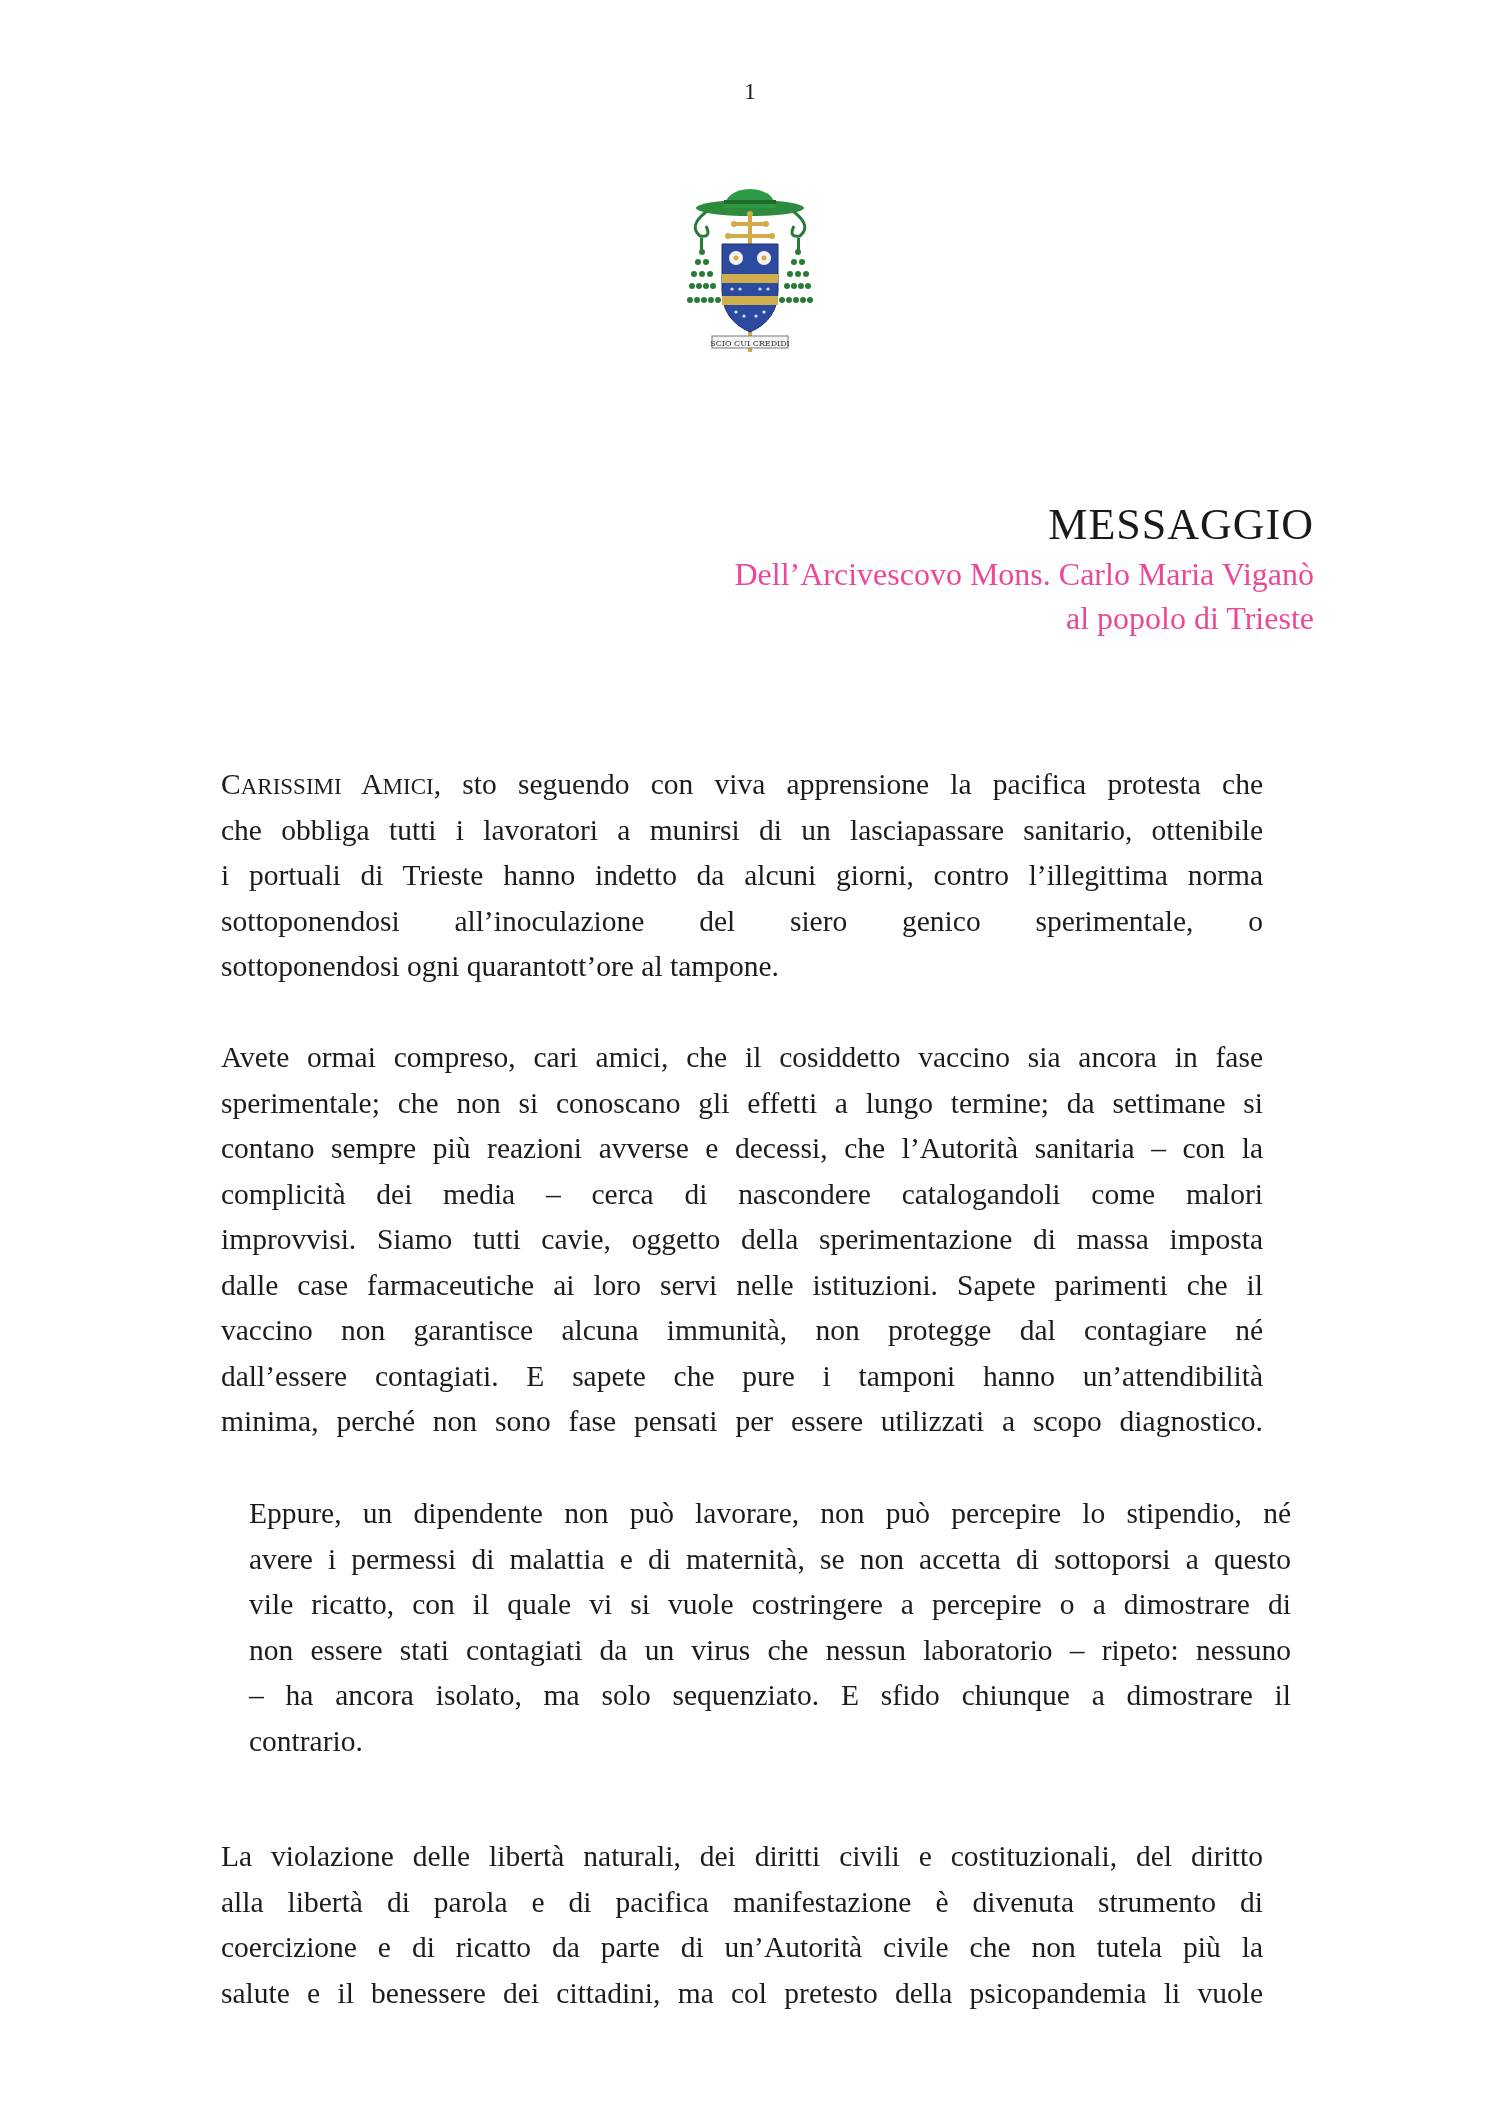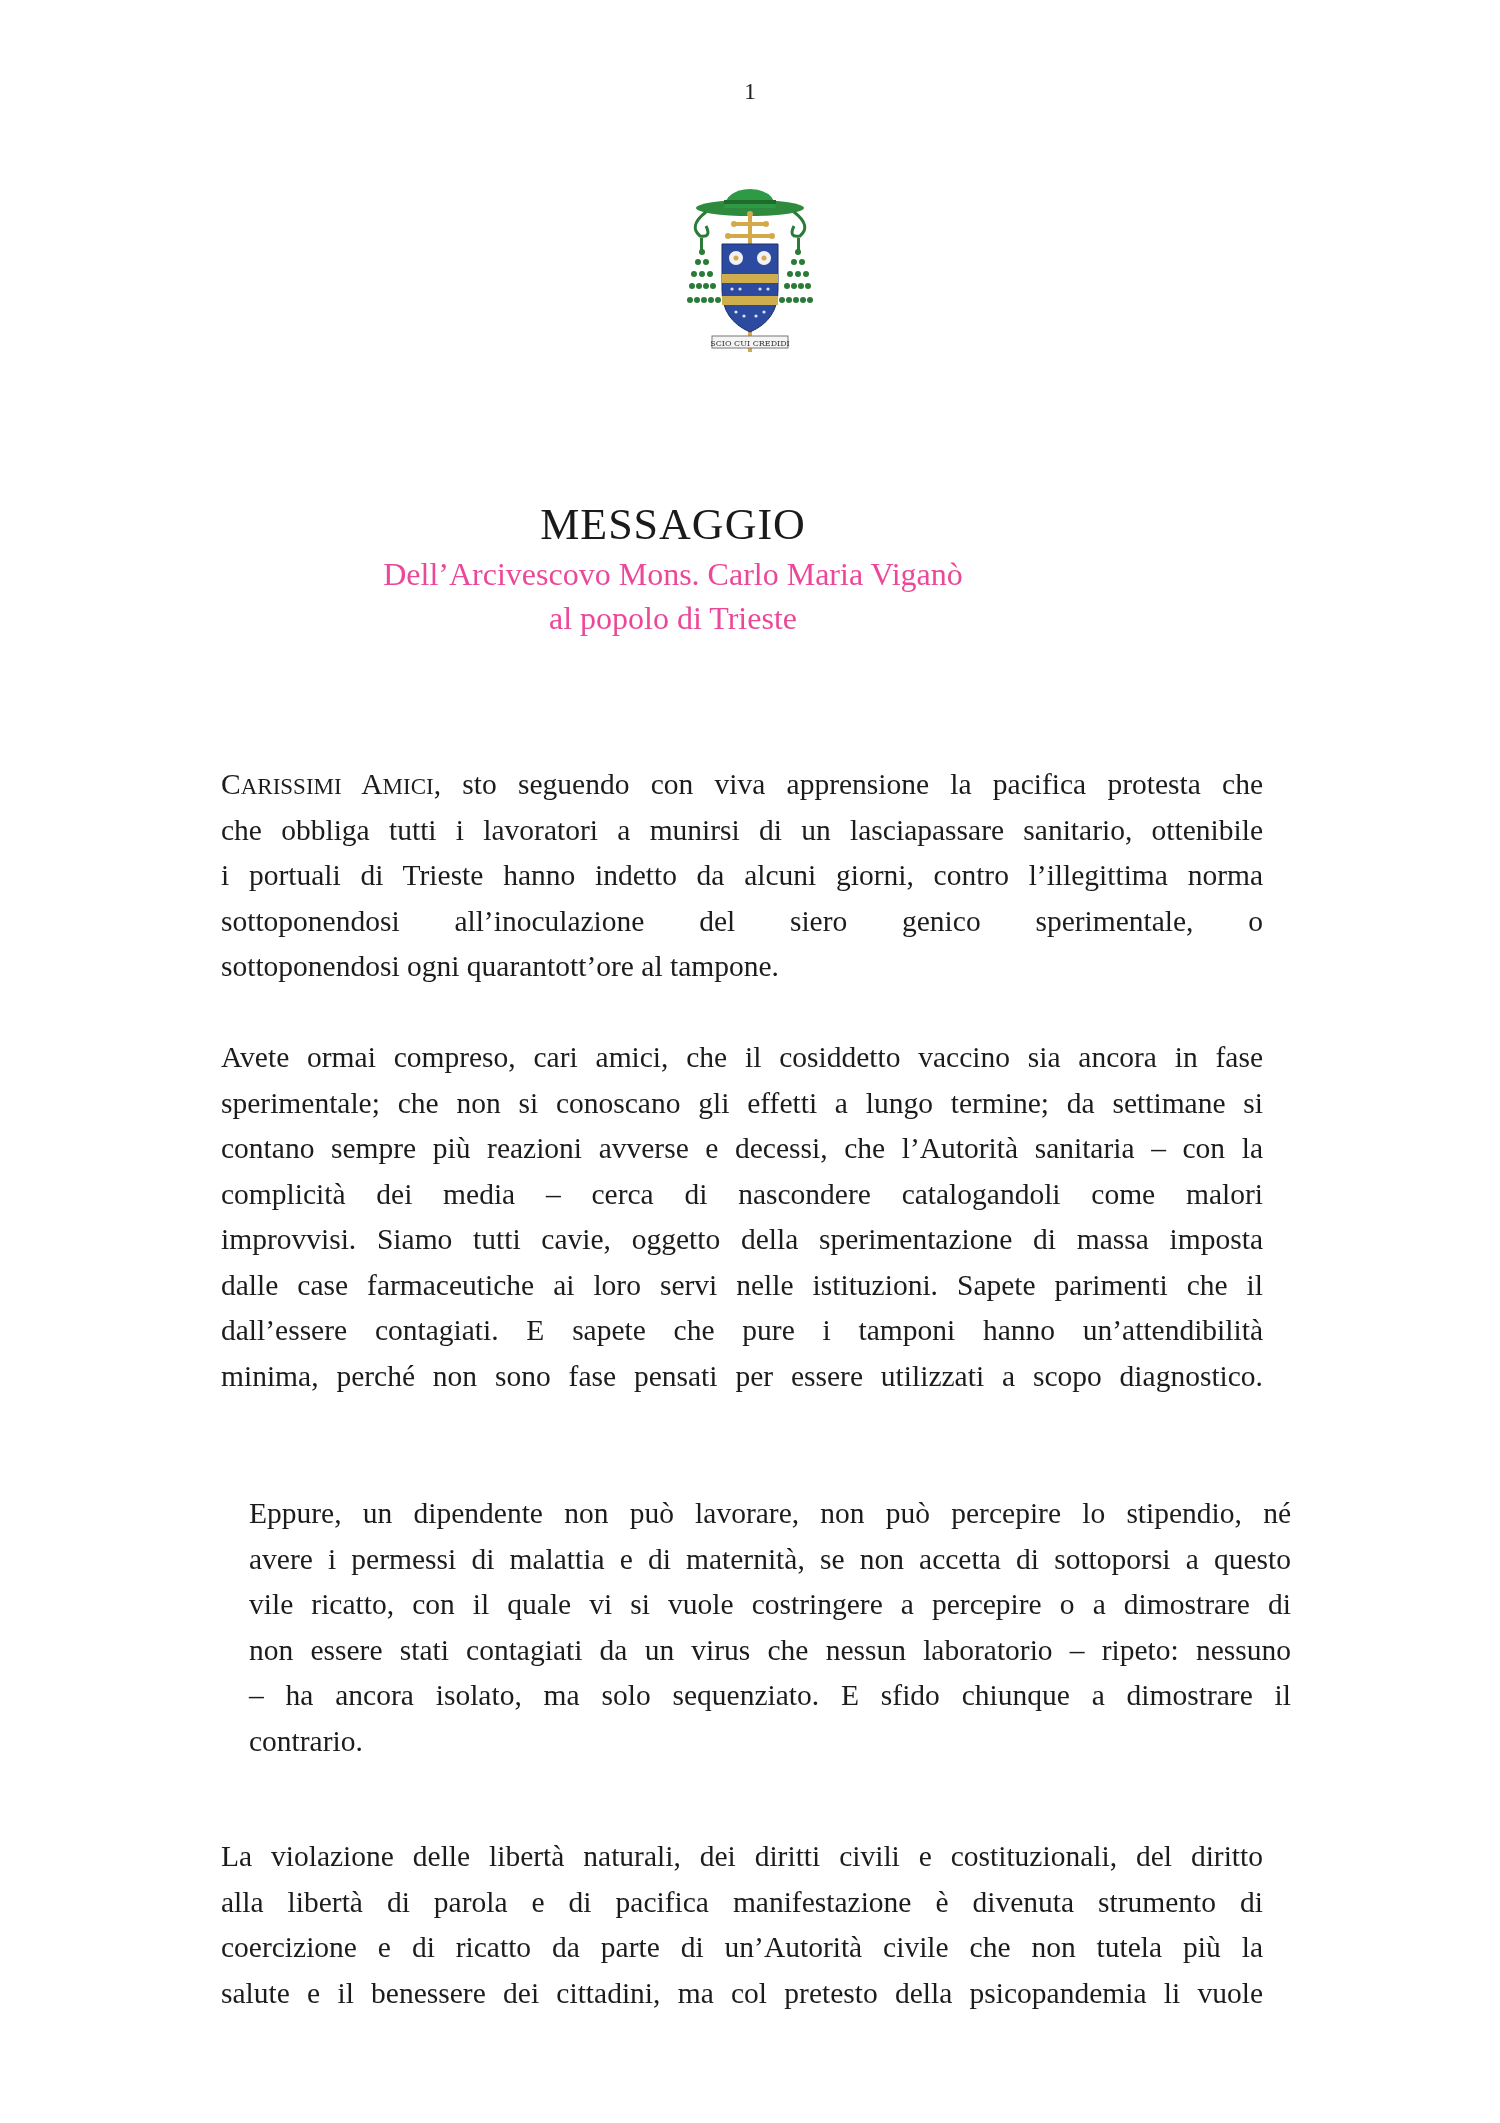"MESSAGGIO" .title-block { left: 16px -> 0; text-align: center -> right }
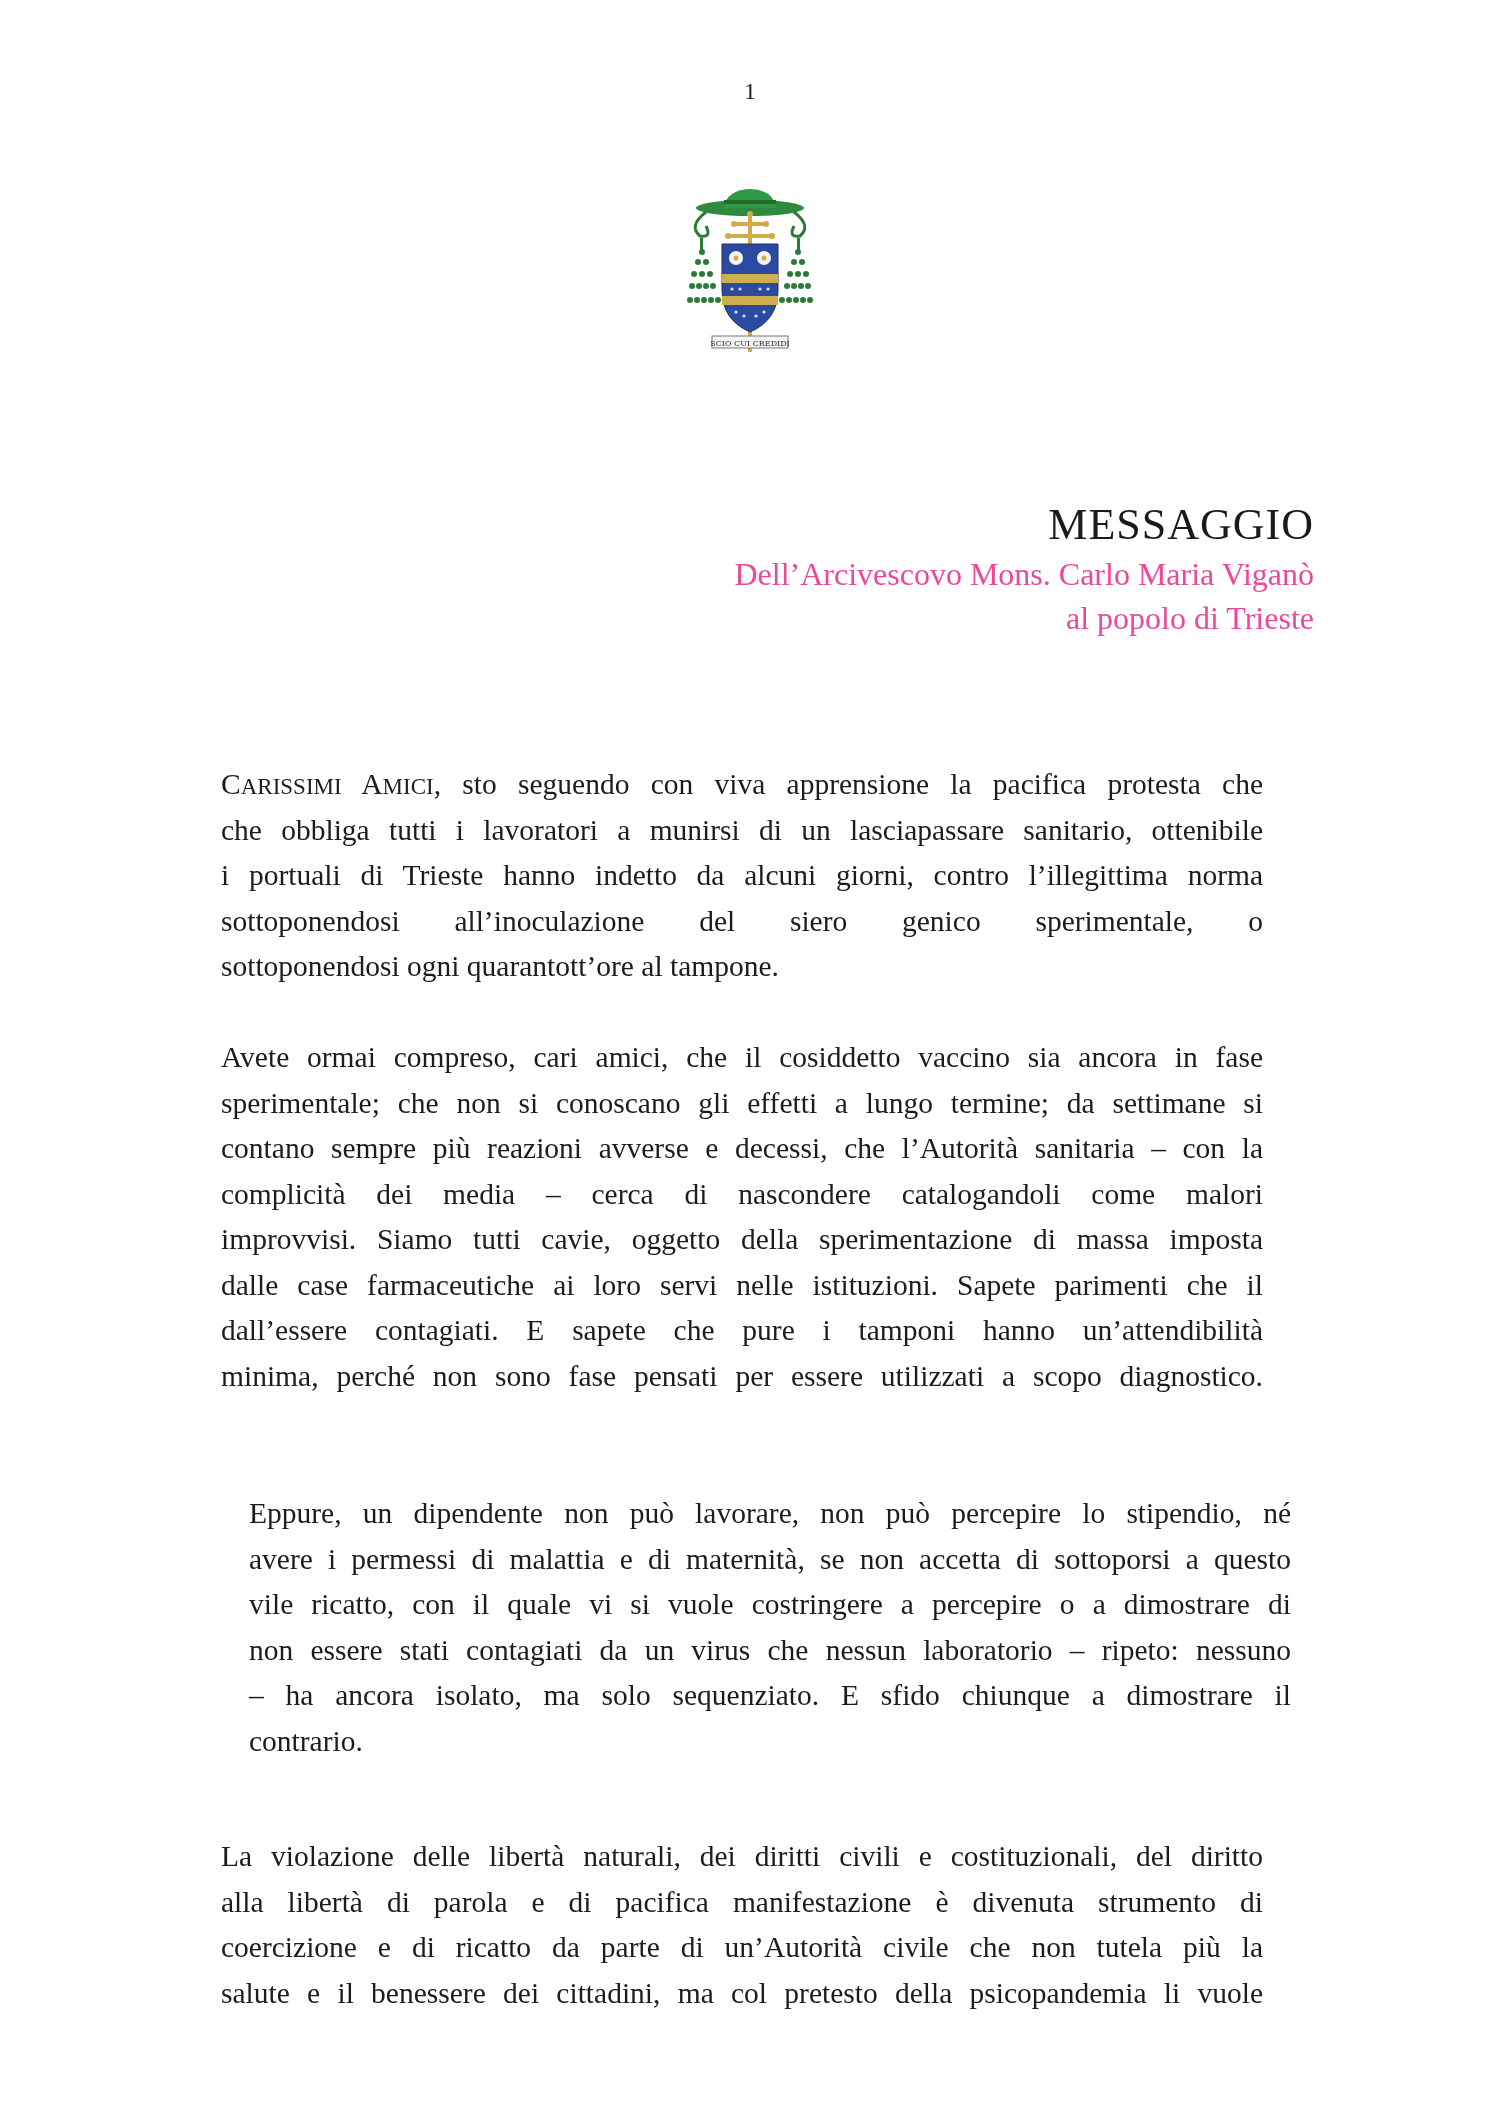"vaccino non garantisce alcuna immunità," span.line { html: none -> <span>vaccino non garantisce alcuna immunità, non protegge dal contagiare né</span> }
